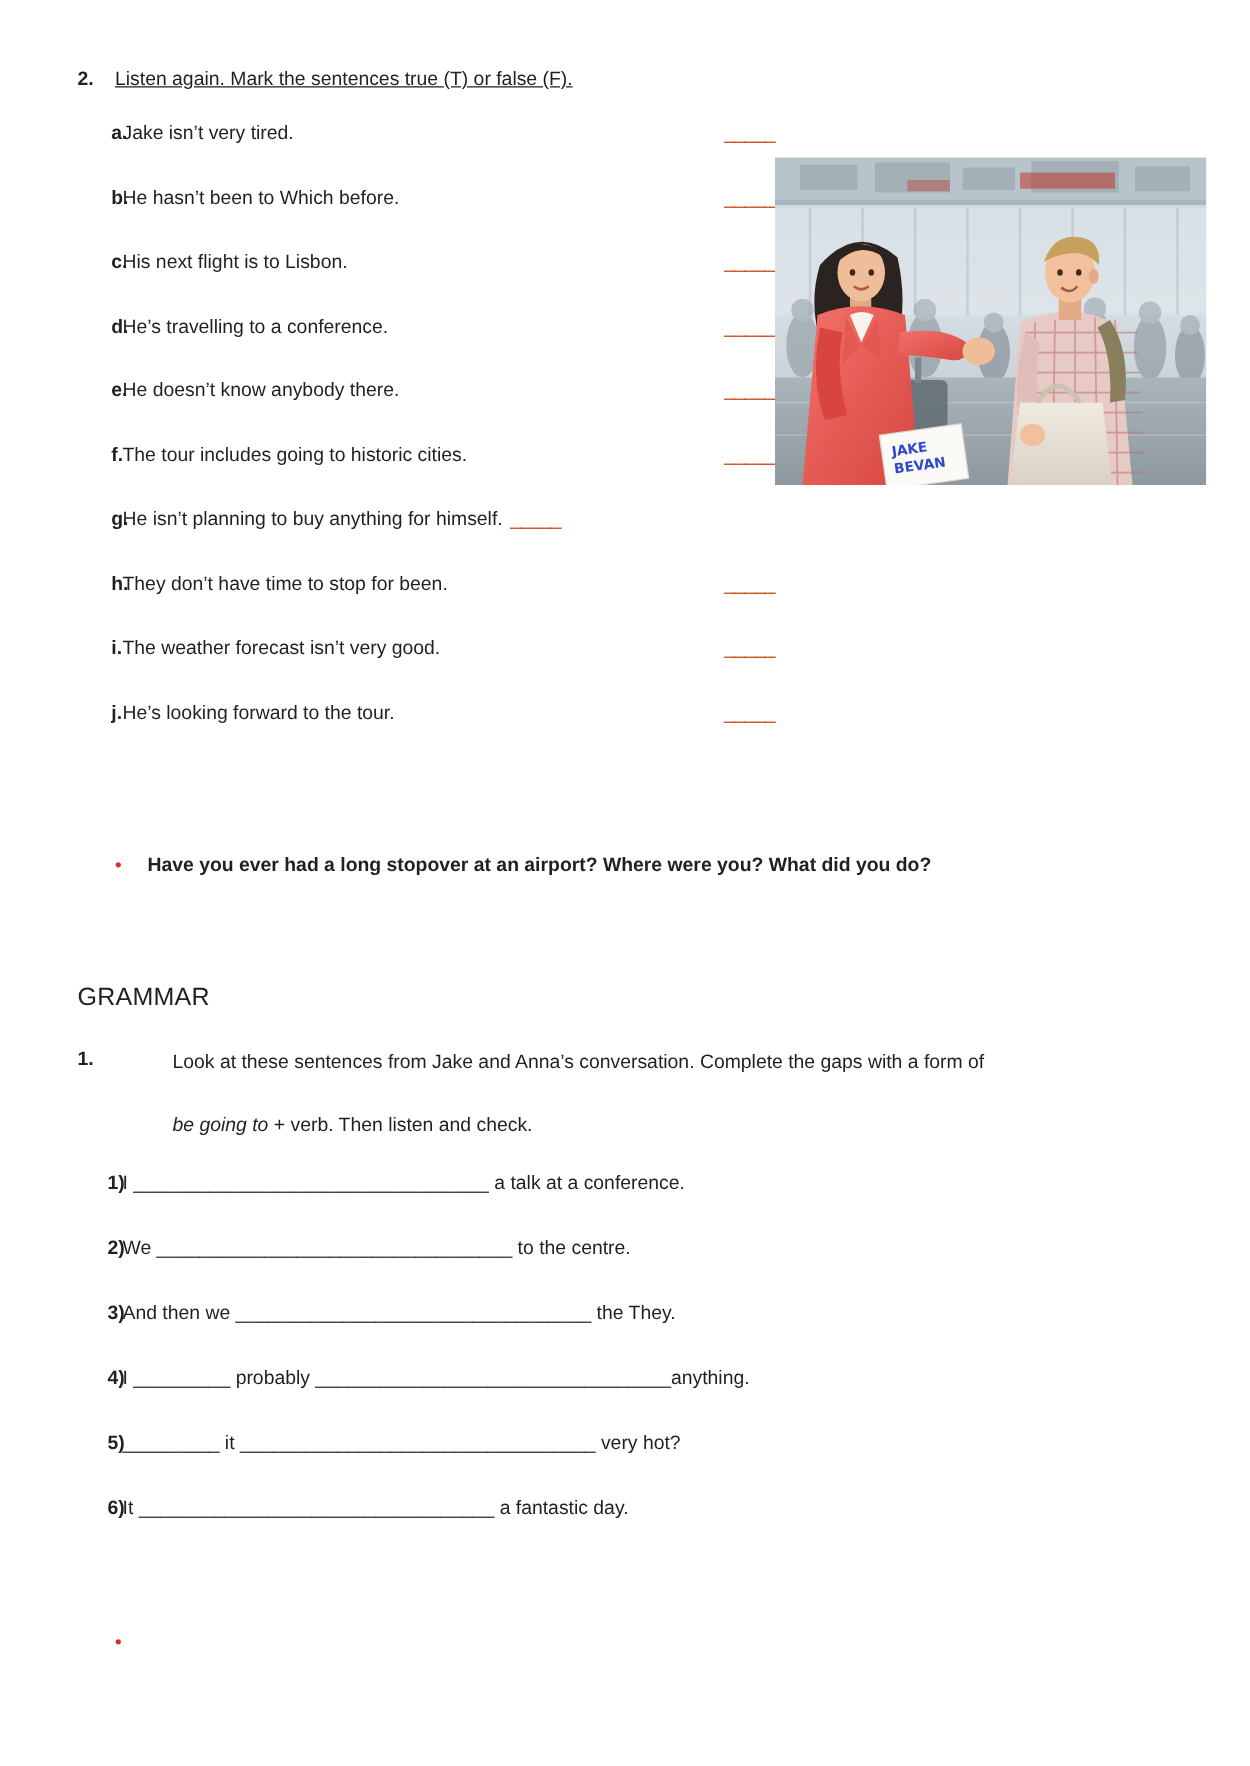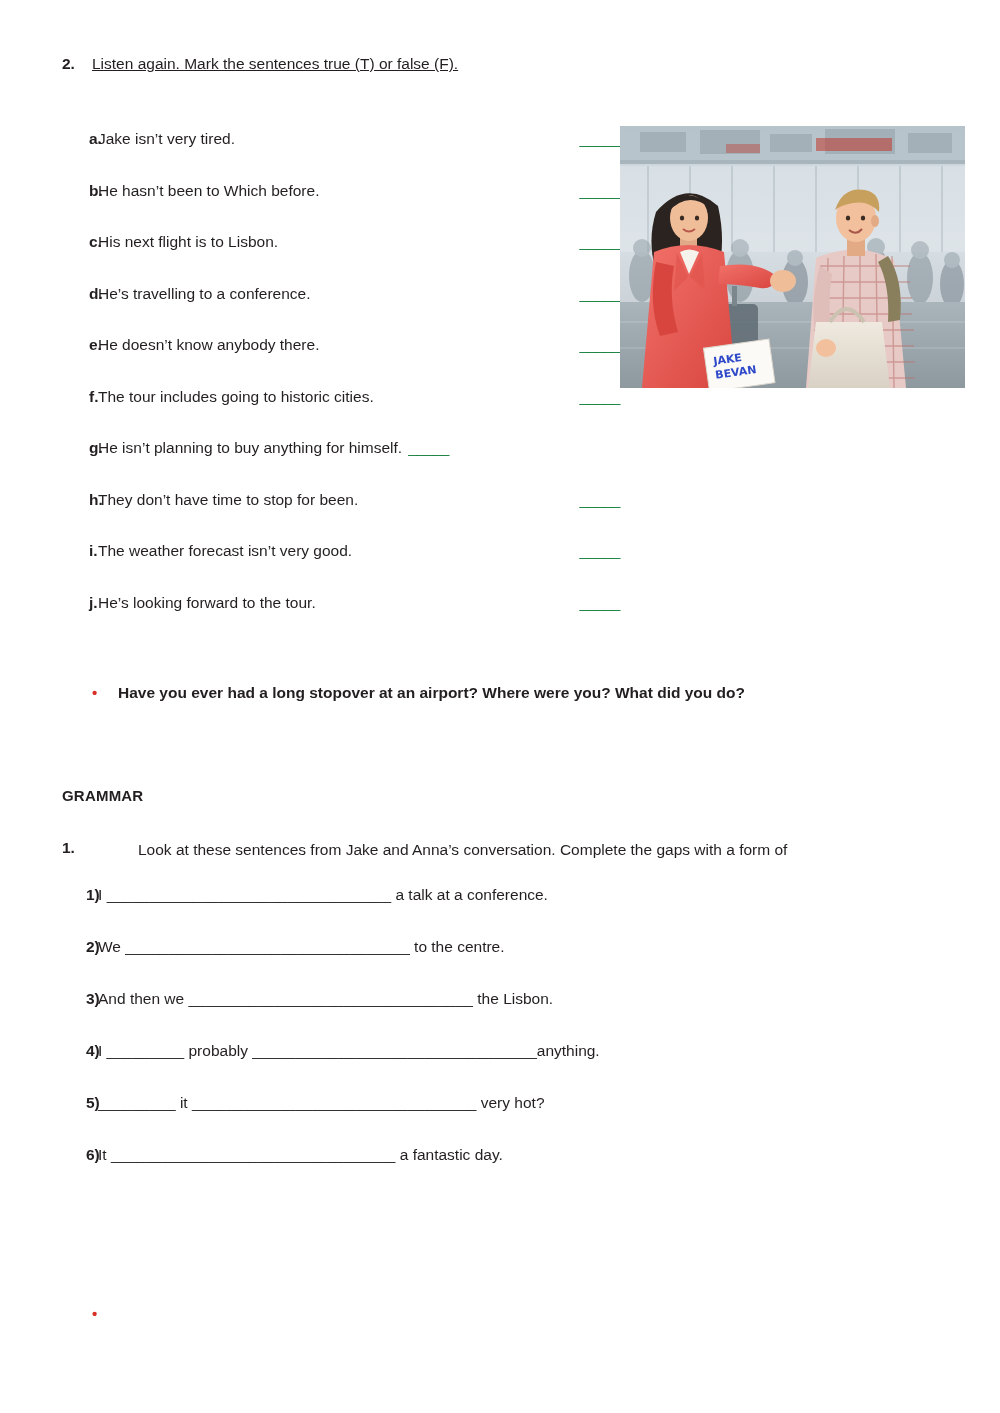"_____" .tf-blank { color: #15803d -> #c2410c; margin-top: 32px -> none }
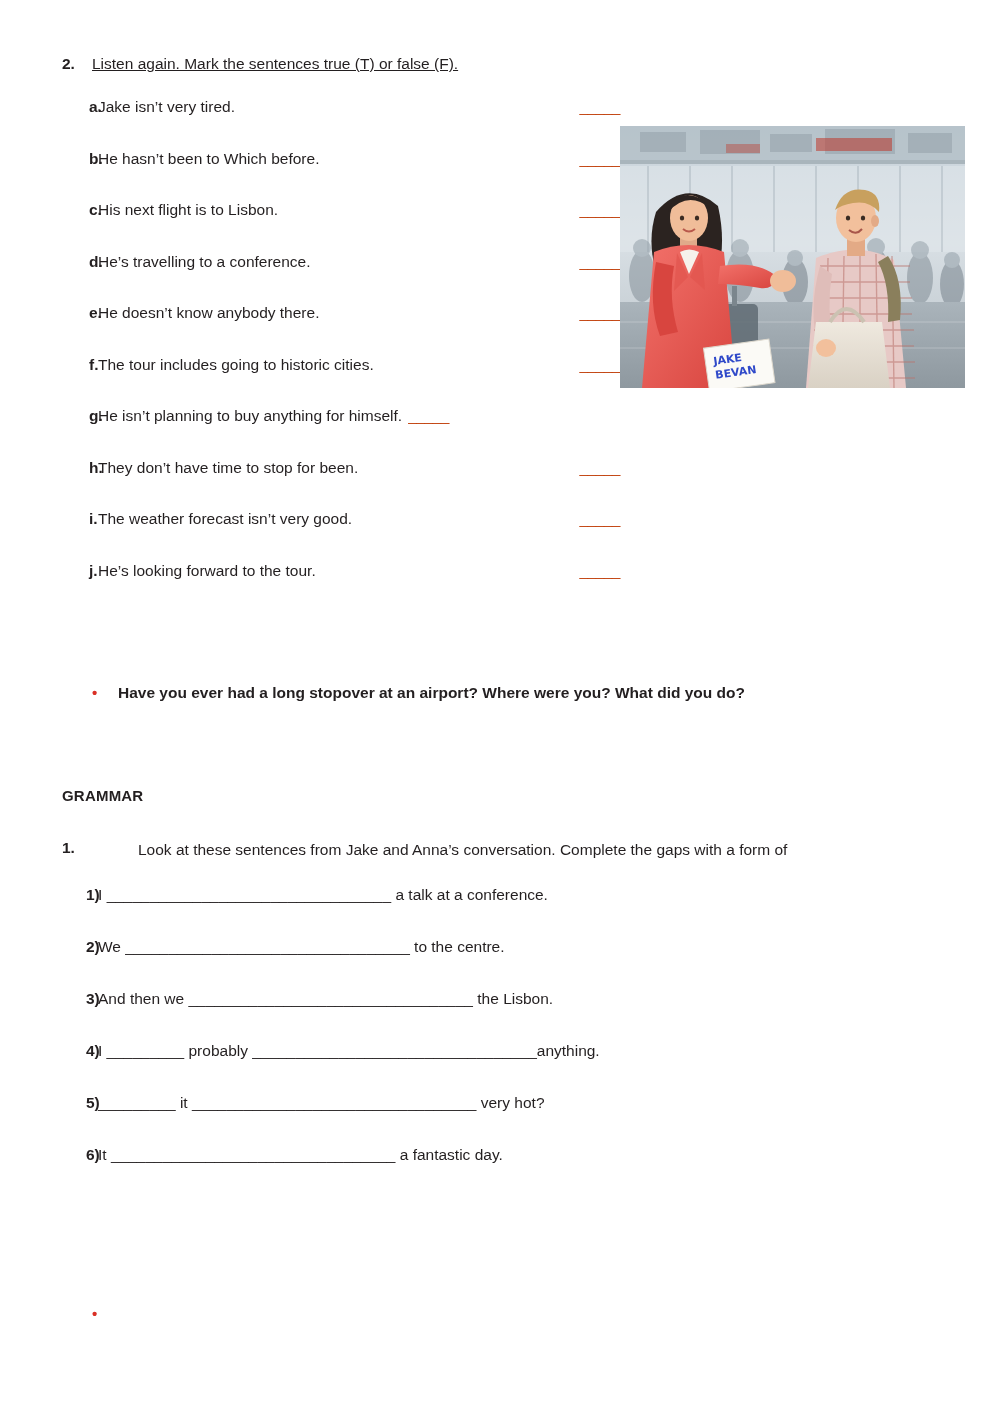"GRAMMAR" .section-title { font-size: 15px -> 20px; font-weight: bold -> normal }
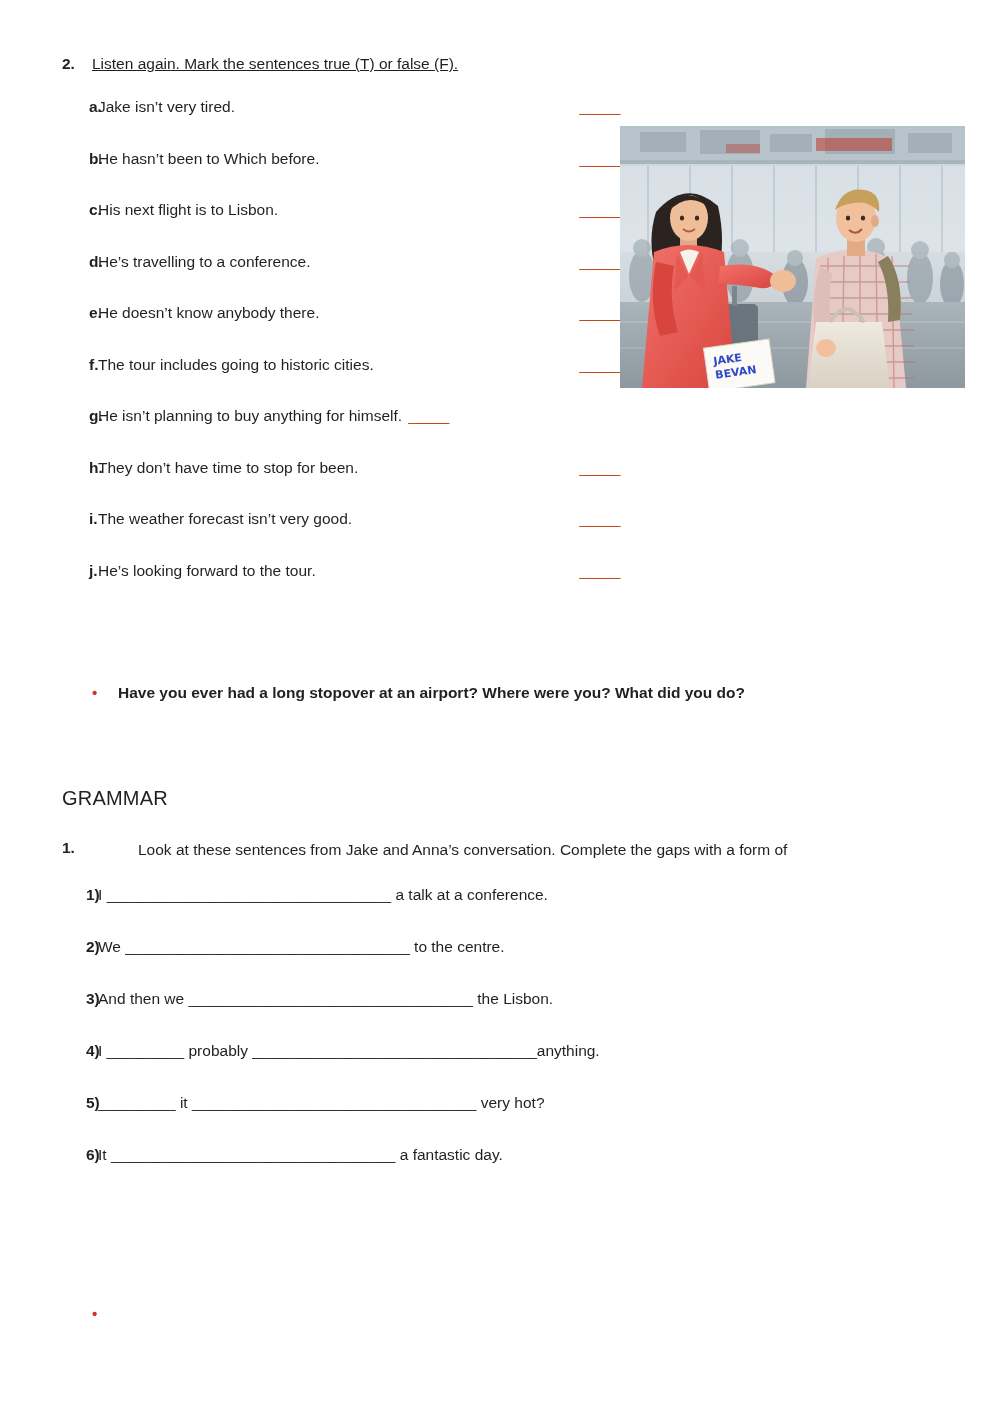"be going to + verb." span.l2 { html: none -> <span><em>be going to</em><span> + verb. Then listen and check.</span></span> }
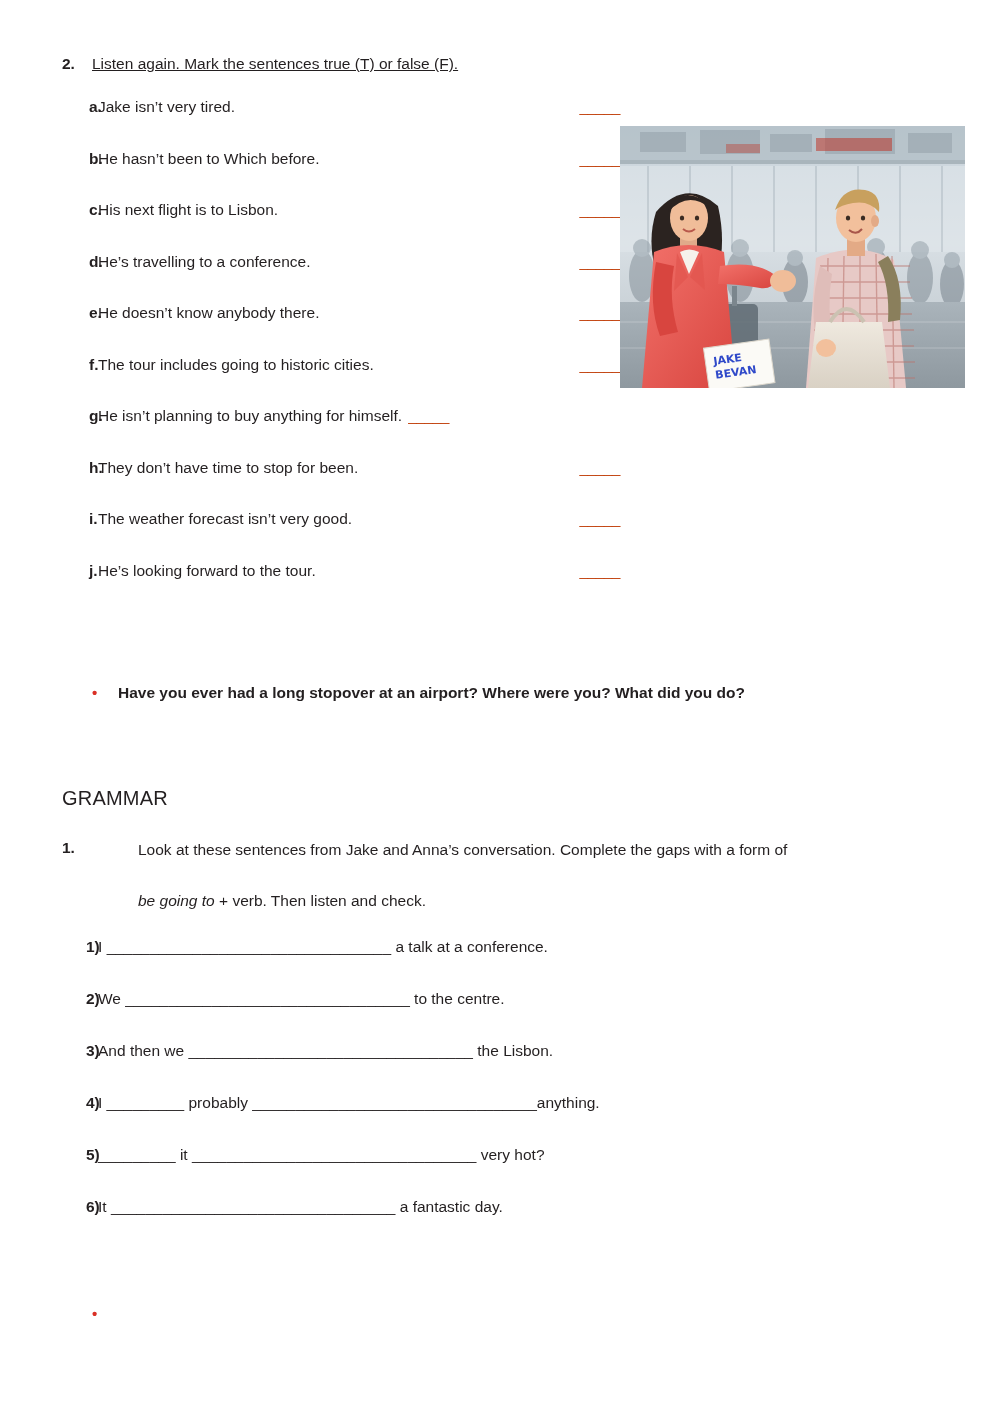"the Lisbon." span.gap-text { text: Lisbon -> They }
